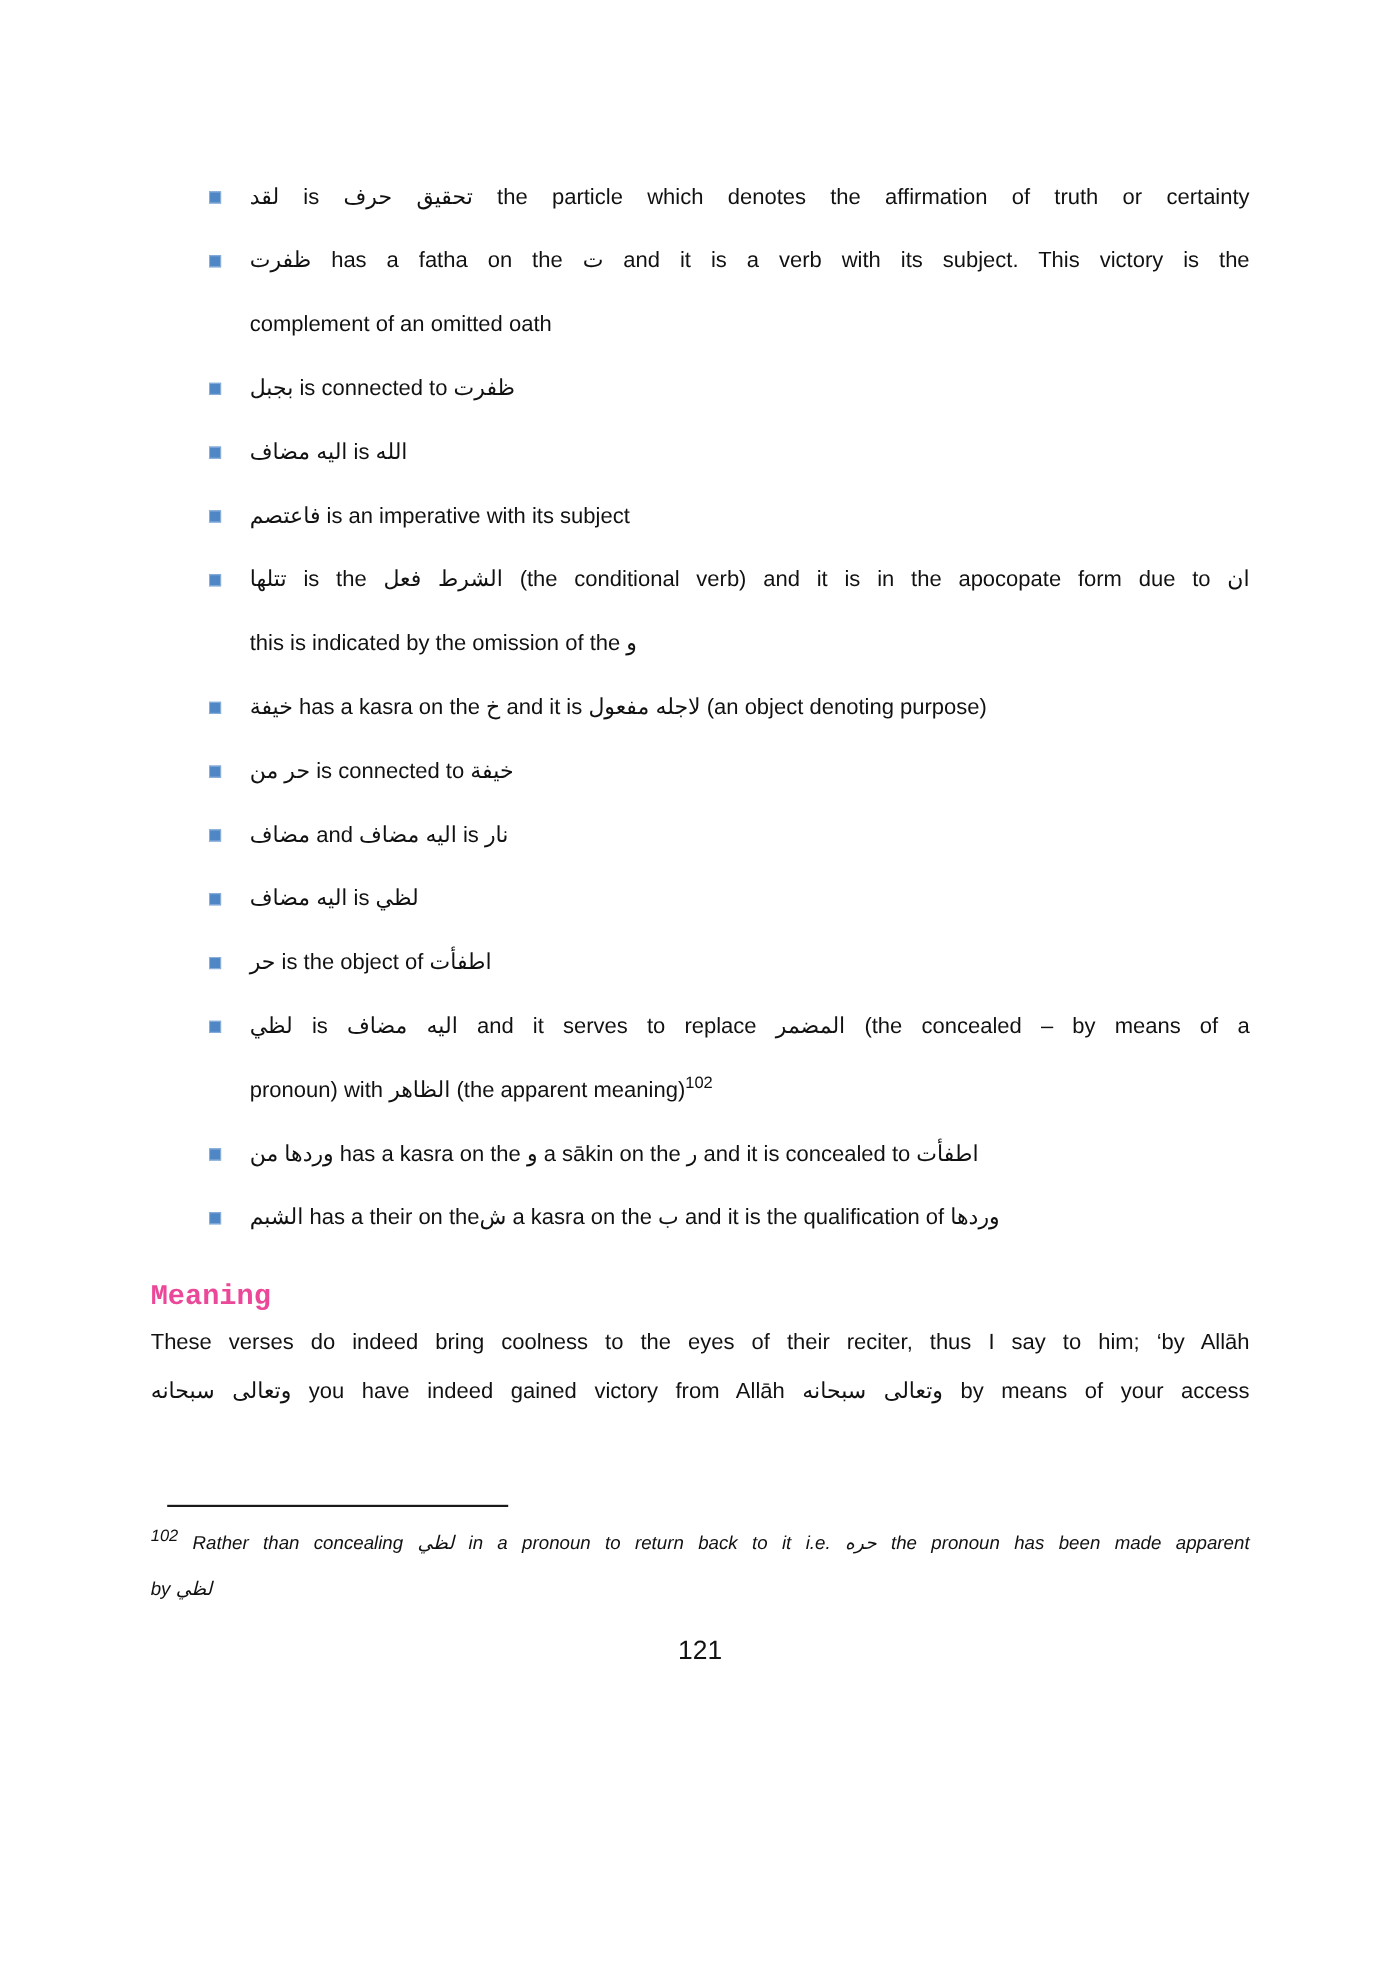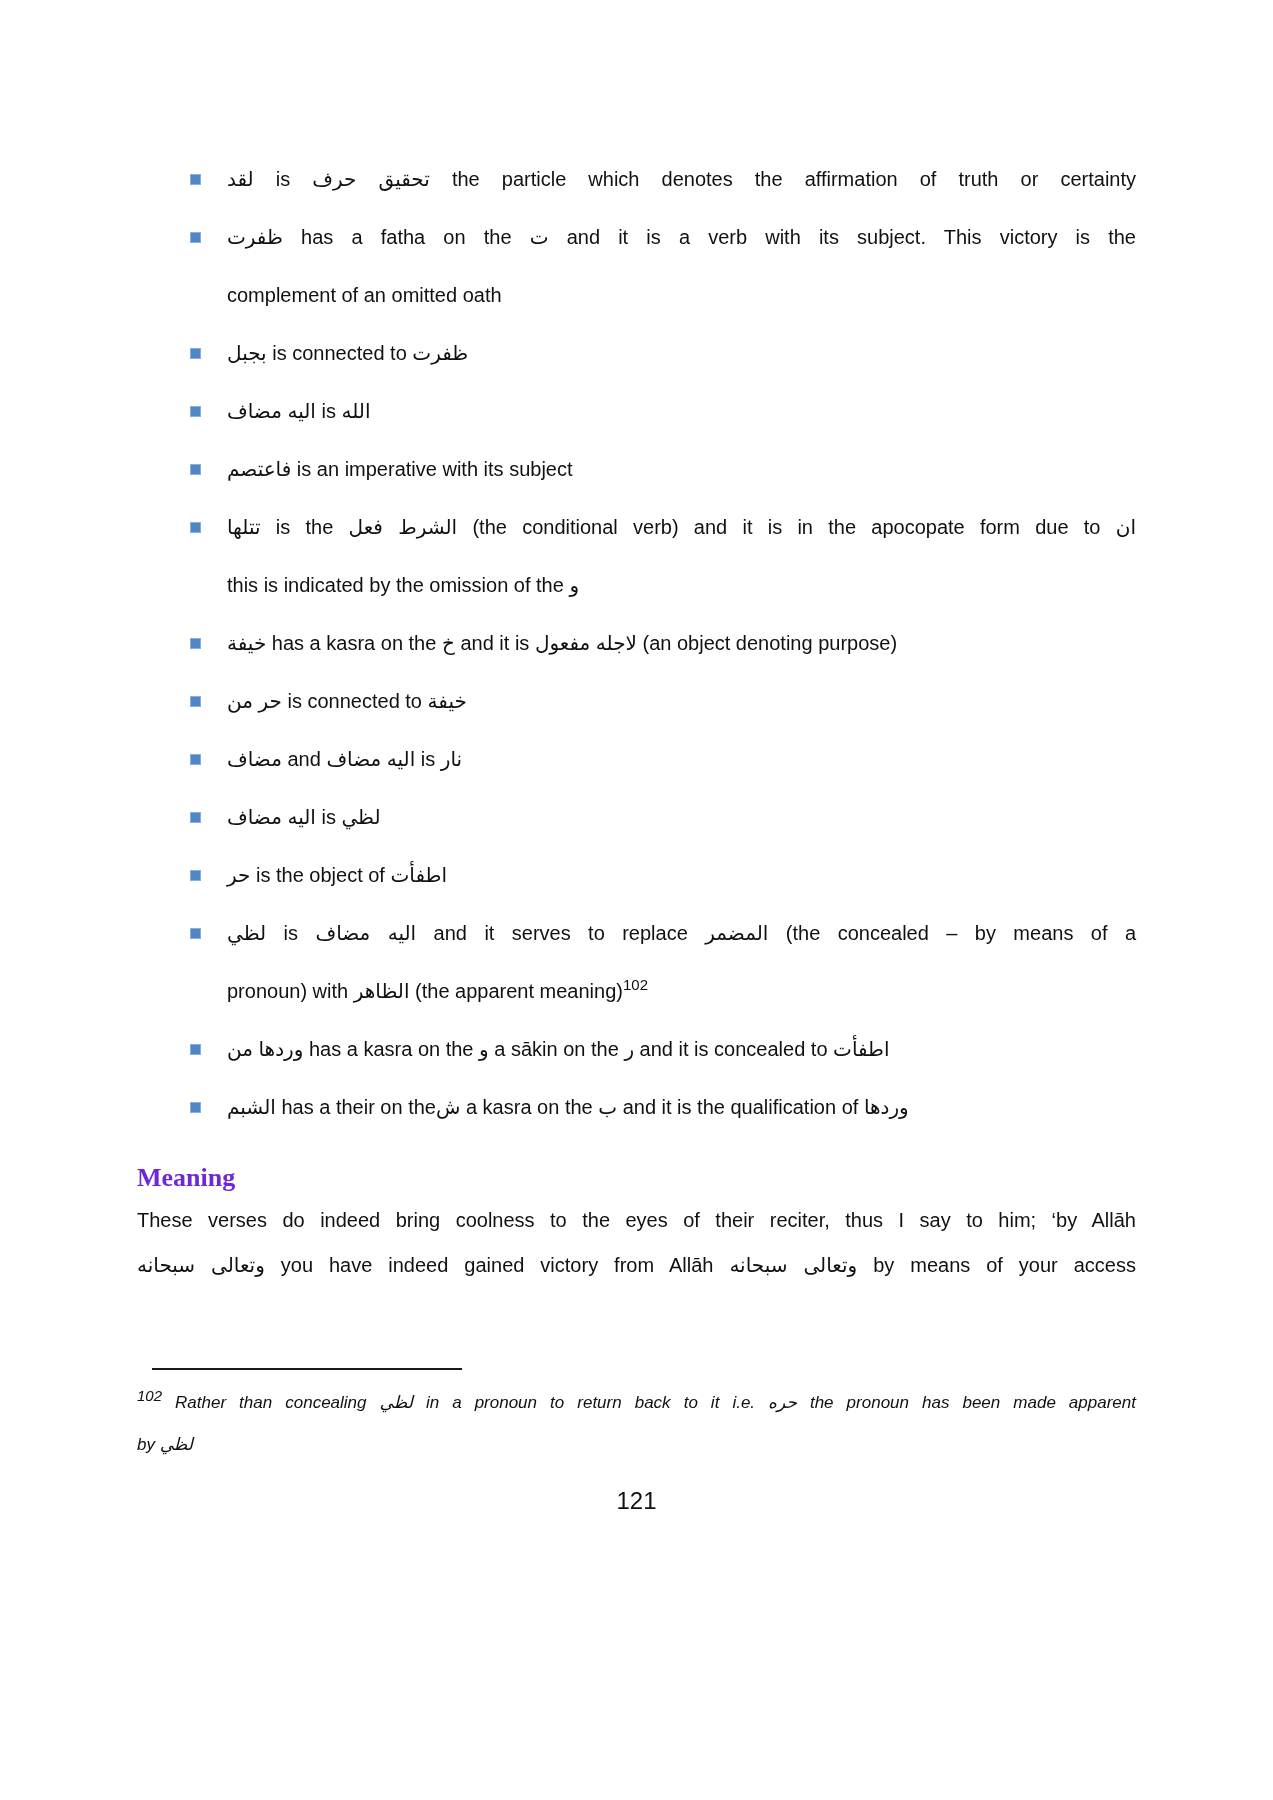"Meaning" .meaning-heading { color: #6d28d9 -> #ec4899; font-family: Liberation Serif, serif -> Liberation Mono, monospace }
